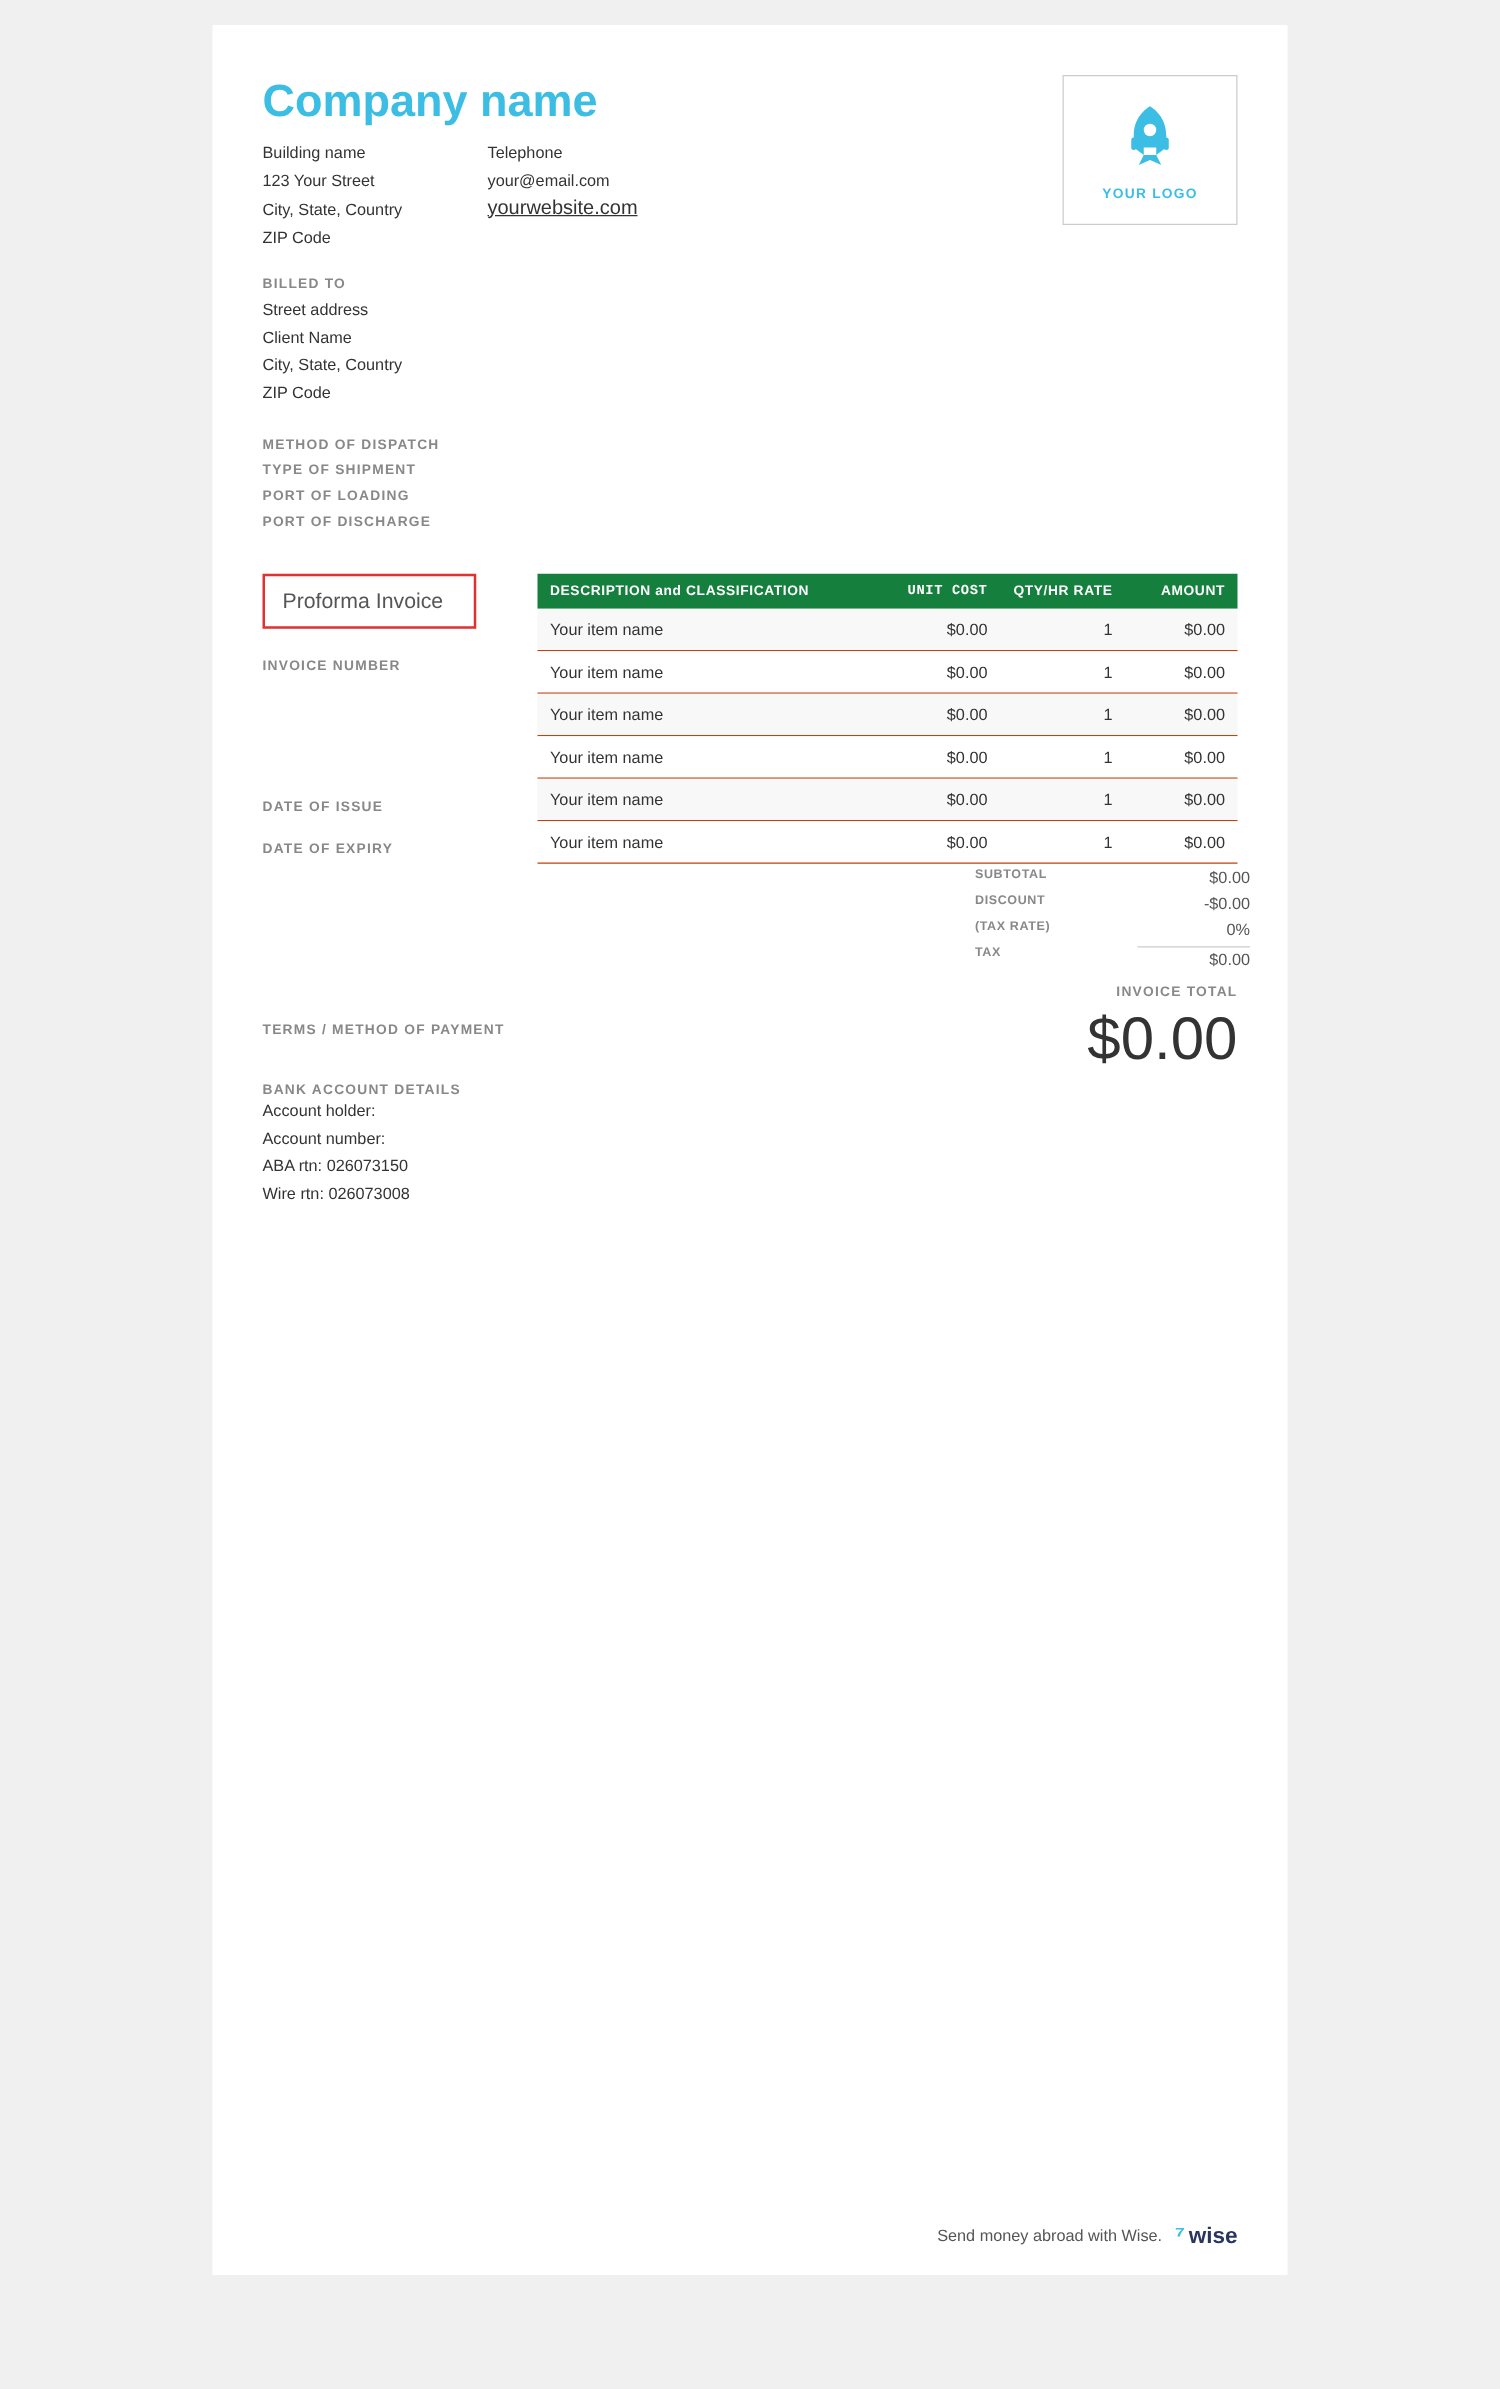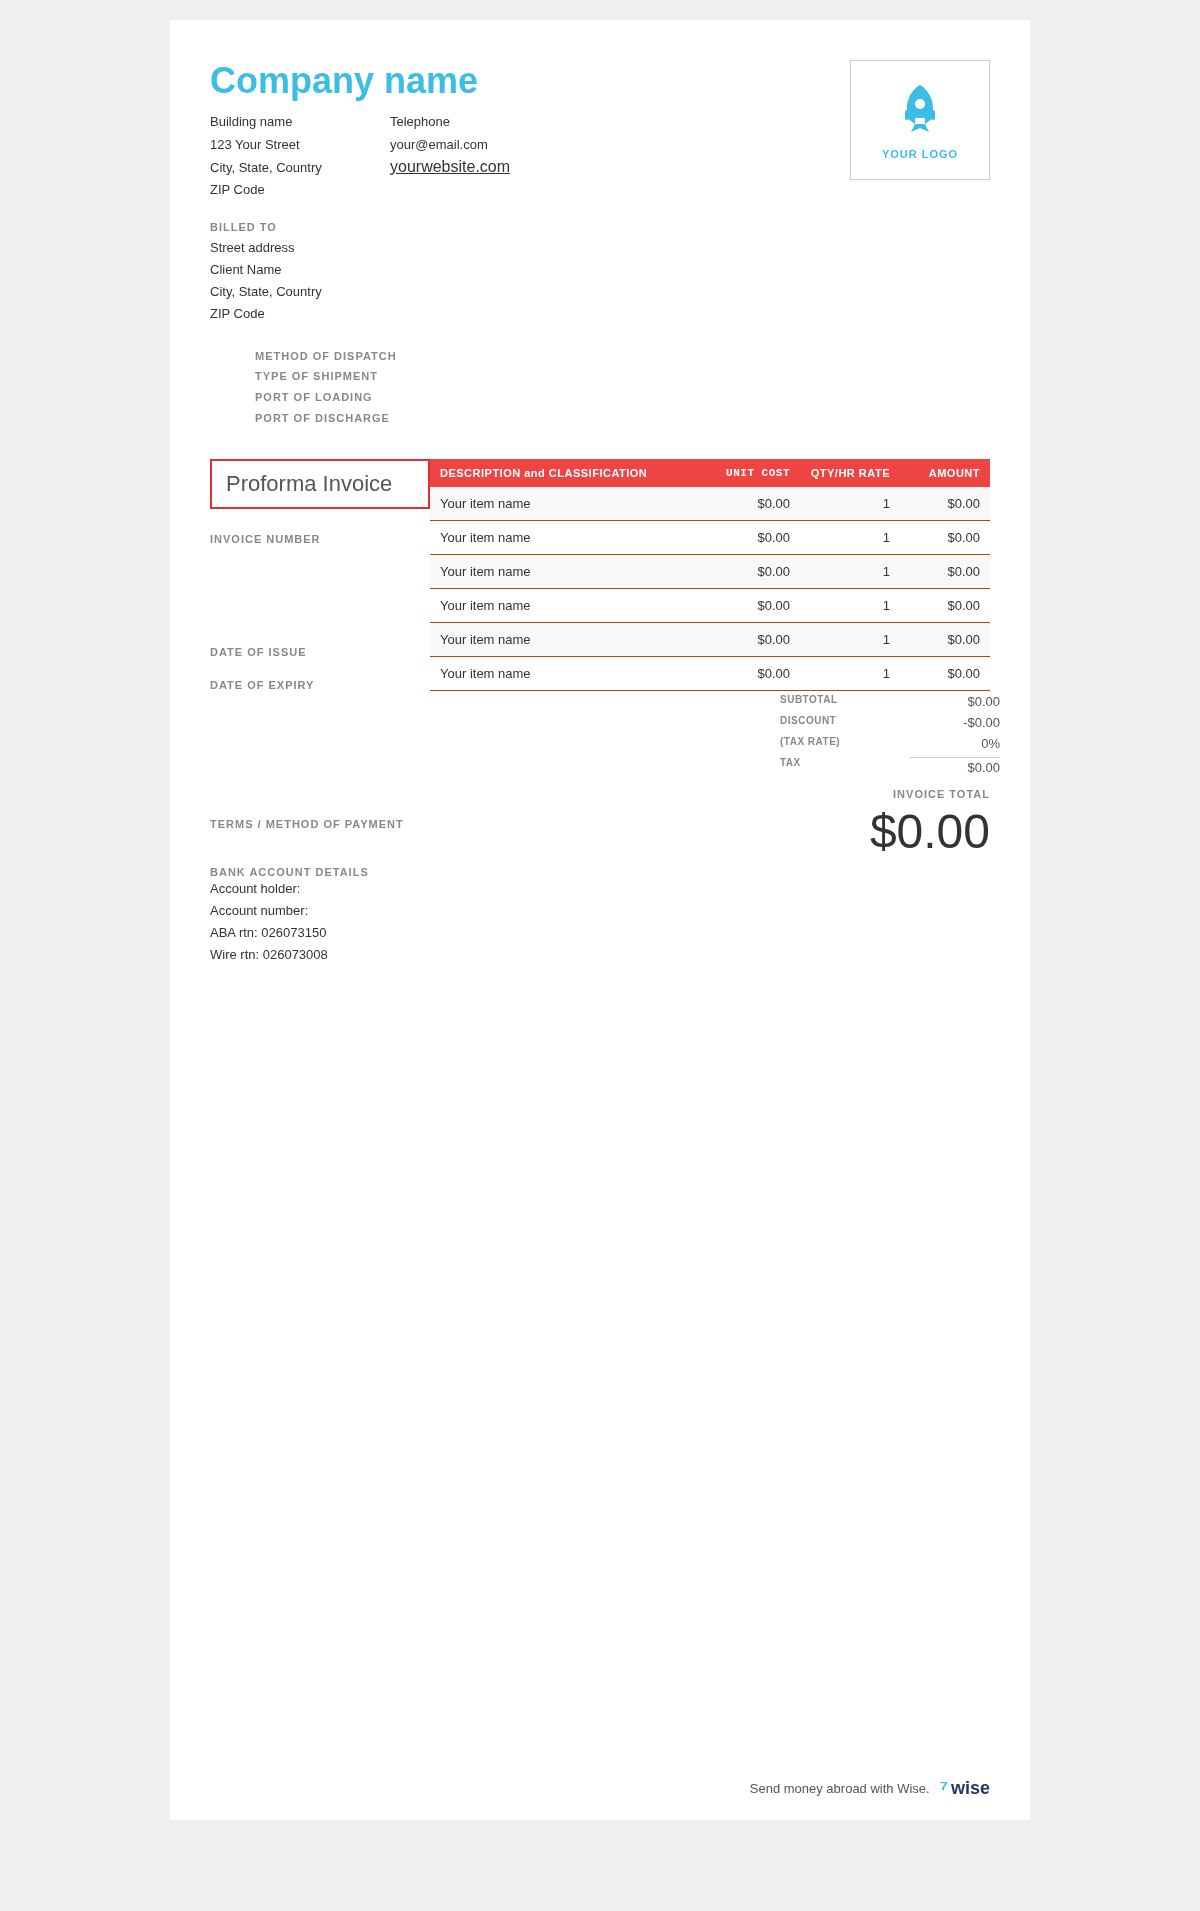"METHOD OF DISPATCH" .shipping-section { margin-left: 45px -> none }
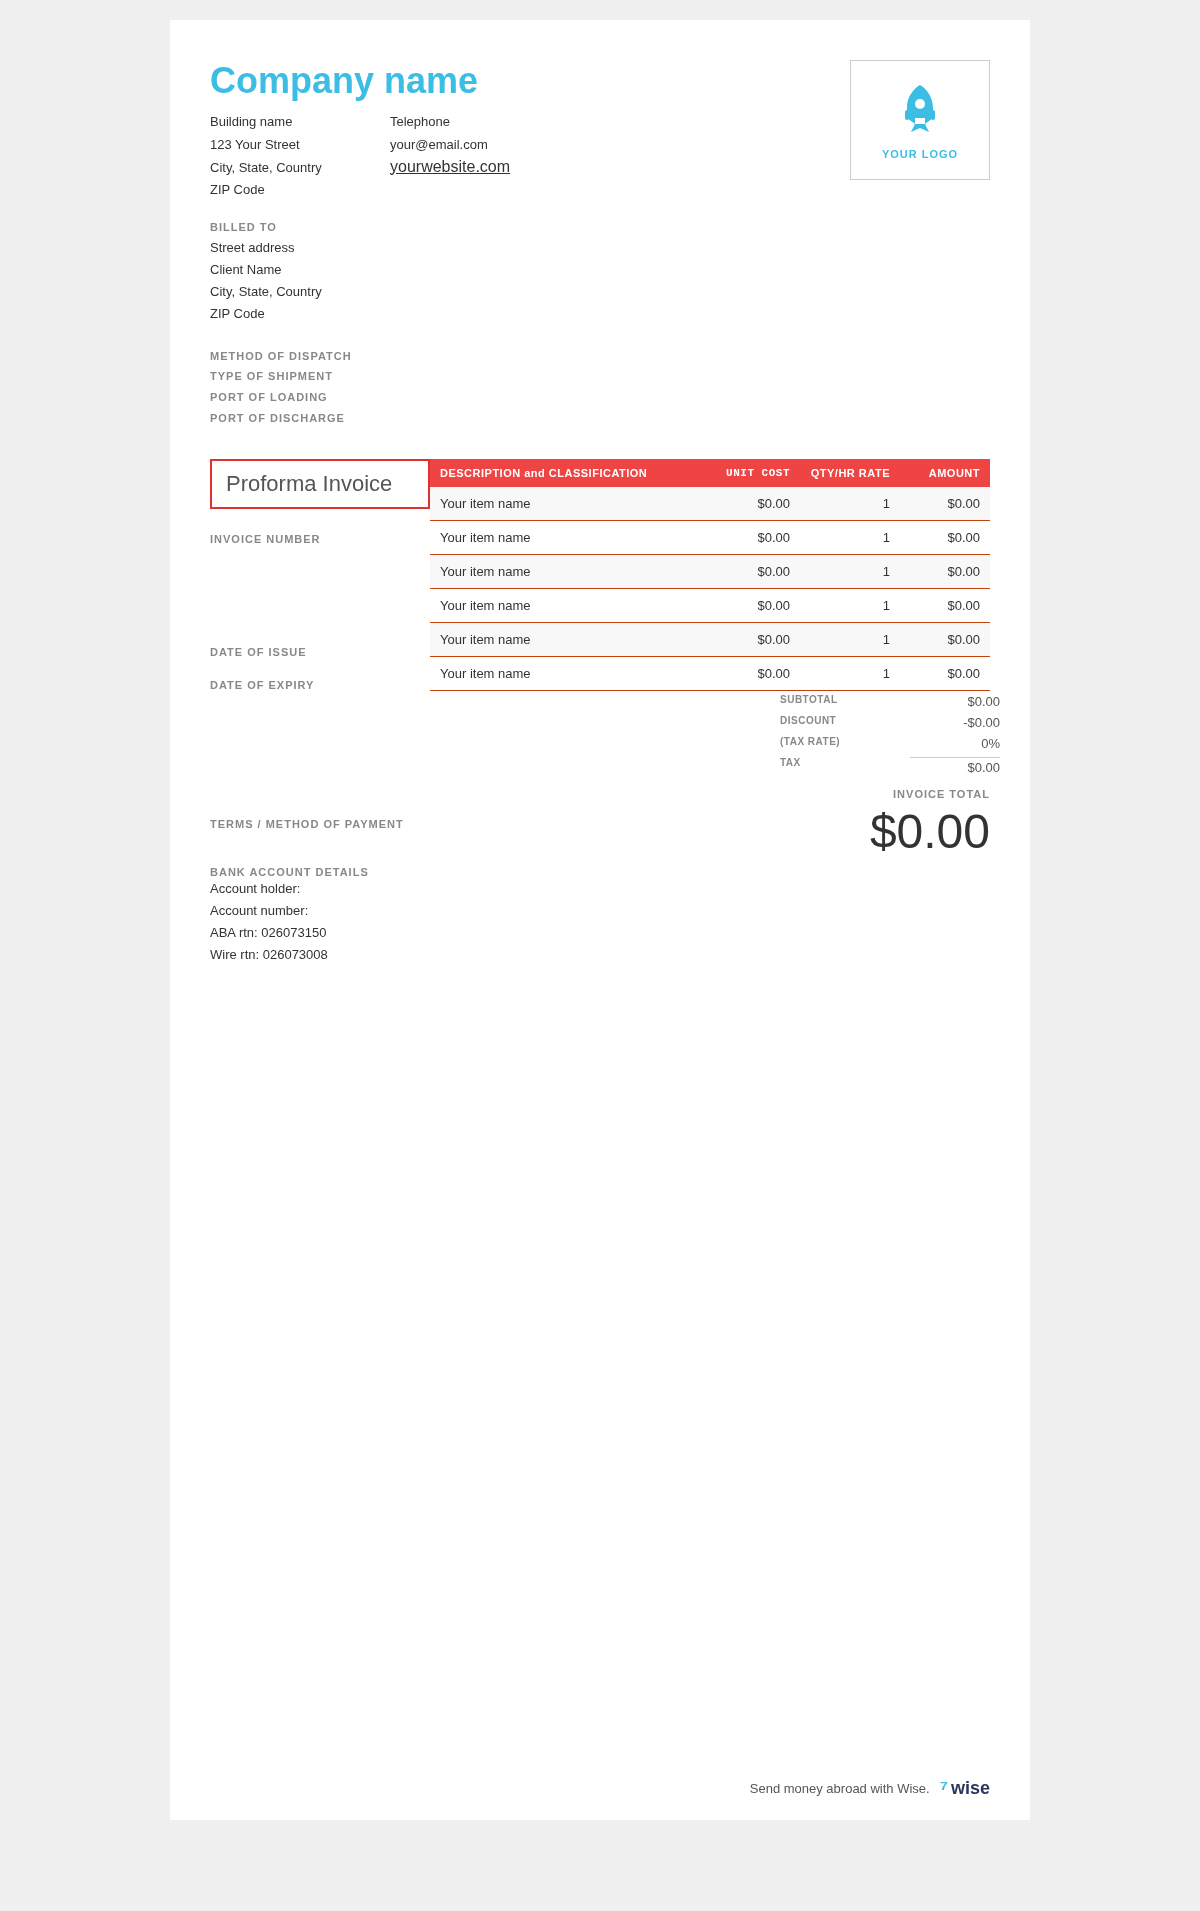"Proforma Invoice" .invoice-title-box { font-size: 22px -> 17px; width: 220px -> 171px }
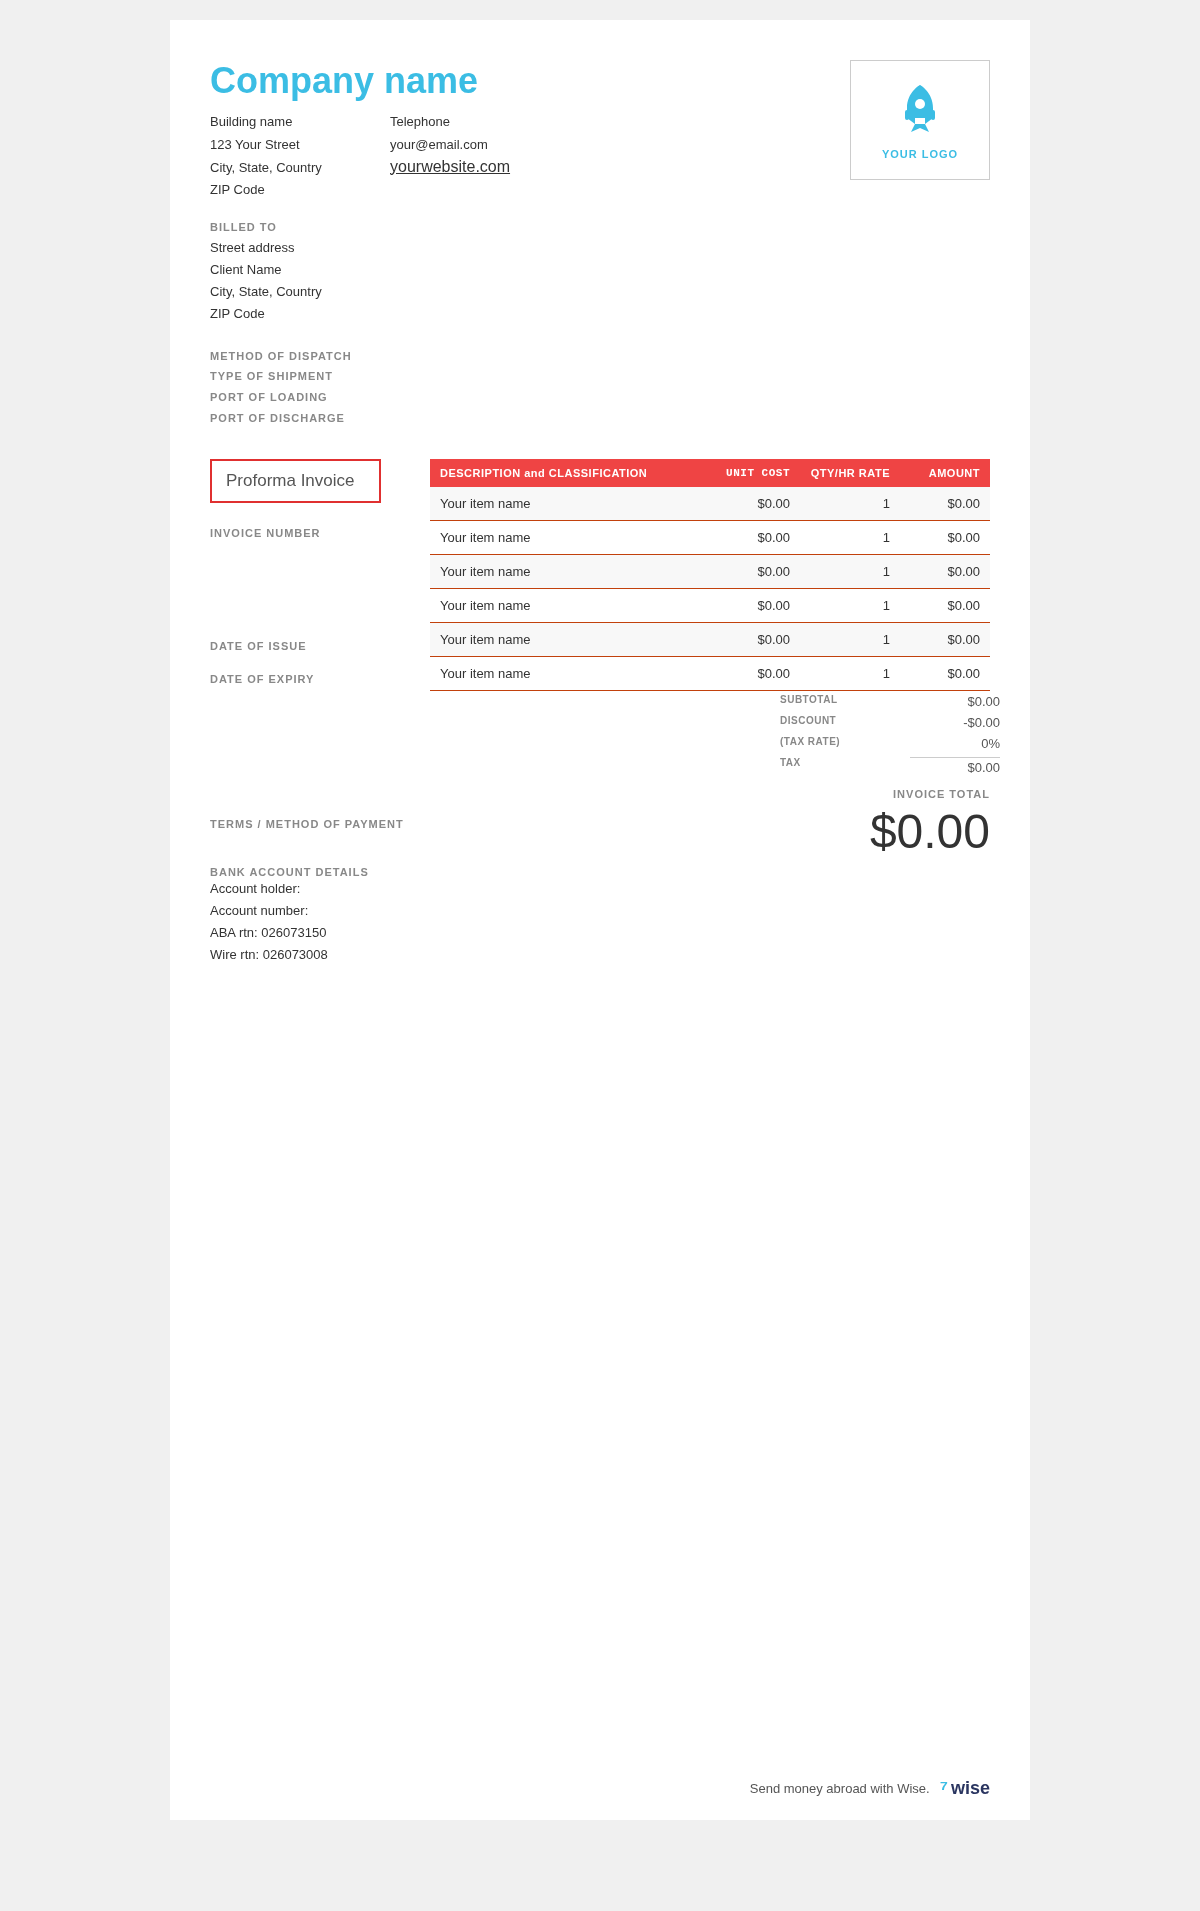"DESCRIPTION and CLASSIFICATION" .table-header { background: #ef4444 -> #15803d }
